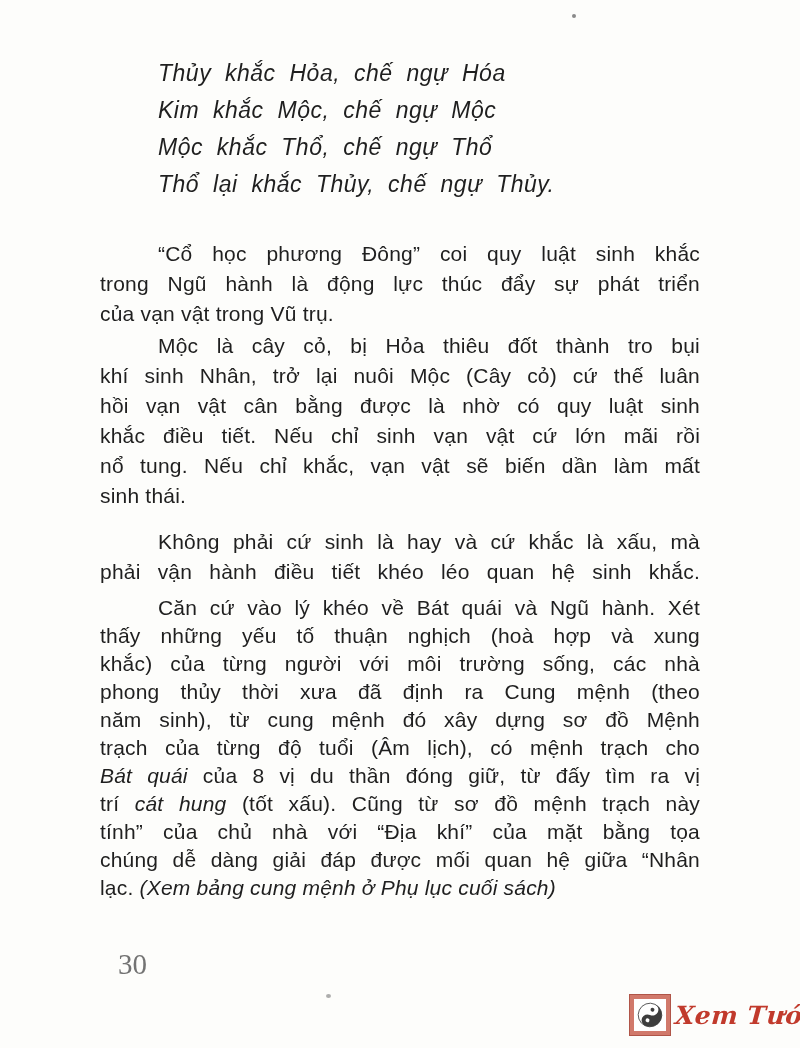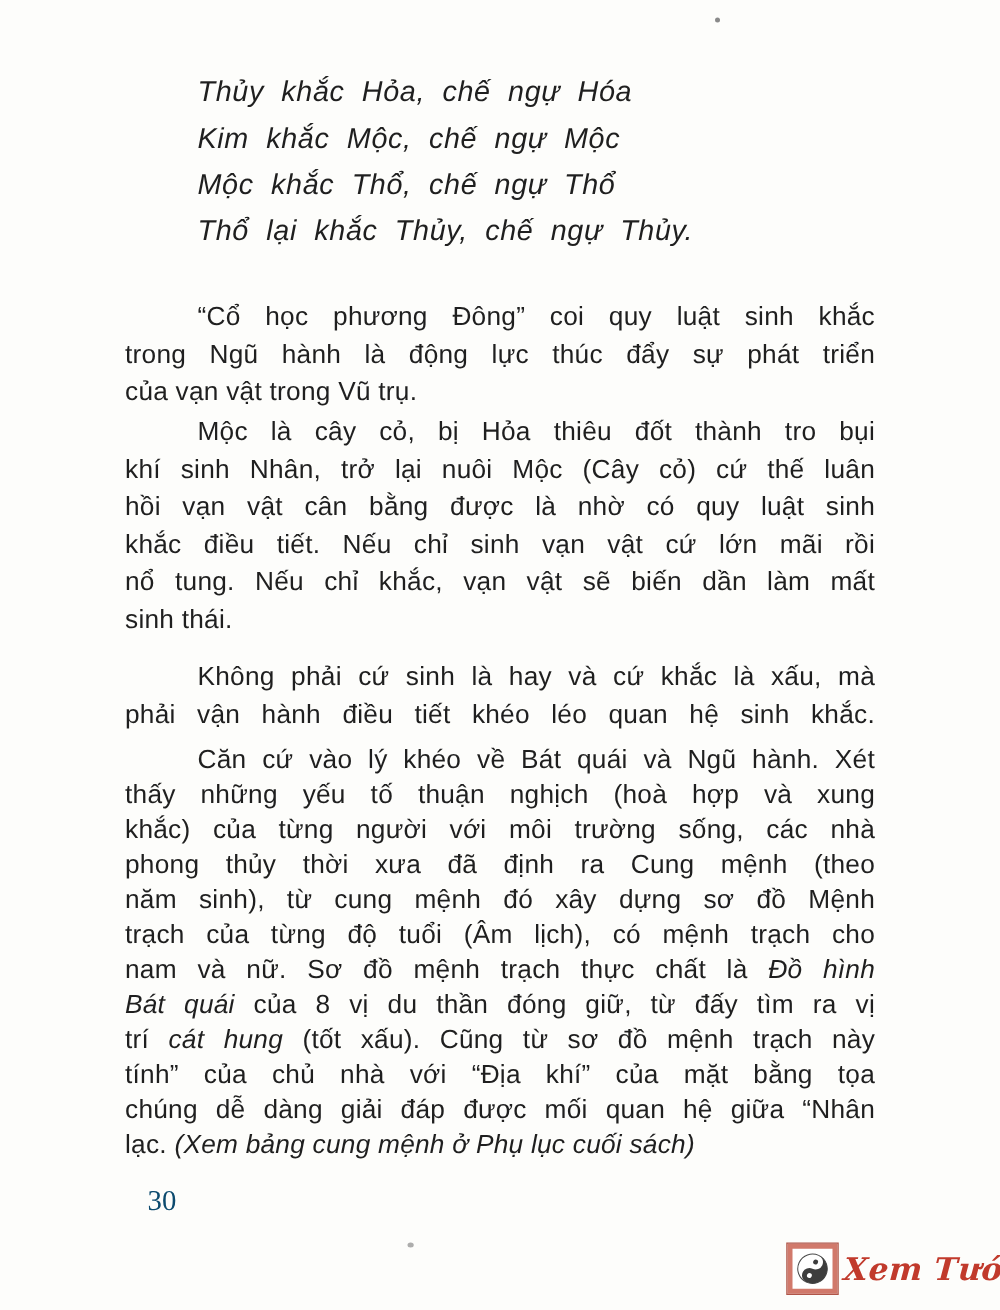"nam và nữ. Sơ đồ" div.line { html: <div><span>nam và nữ. Sơ đồ mệnh trạch thực chất là </span><span>Đồ hình</span></div> -> none }
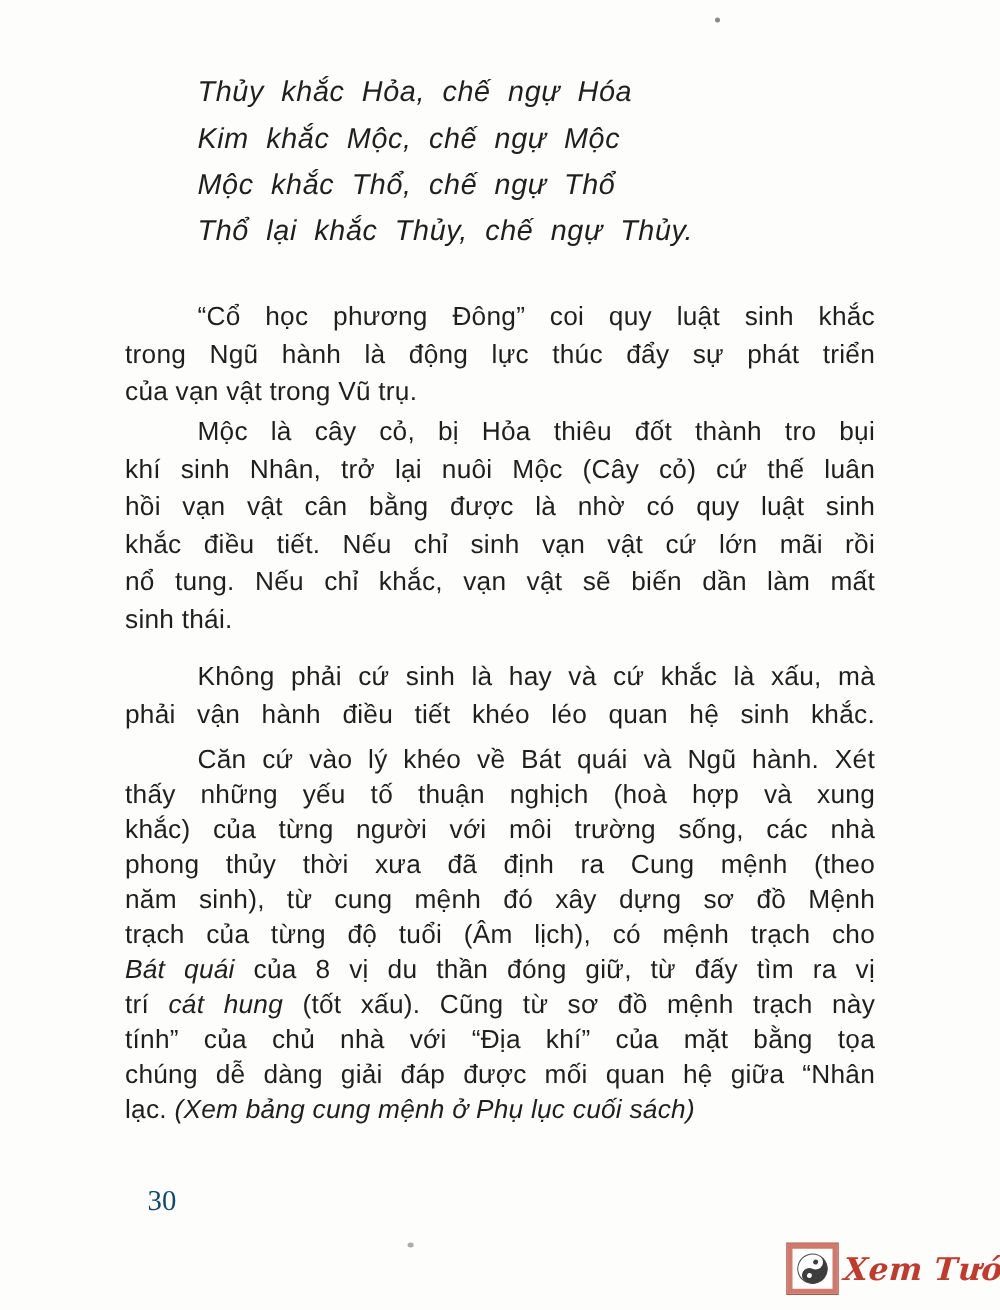"30" .page-number { color: #0c4a6e -> #737373; font-size: 23px -> 29px }
